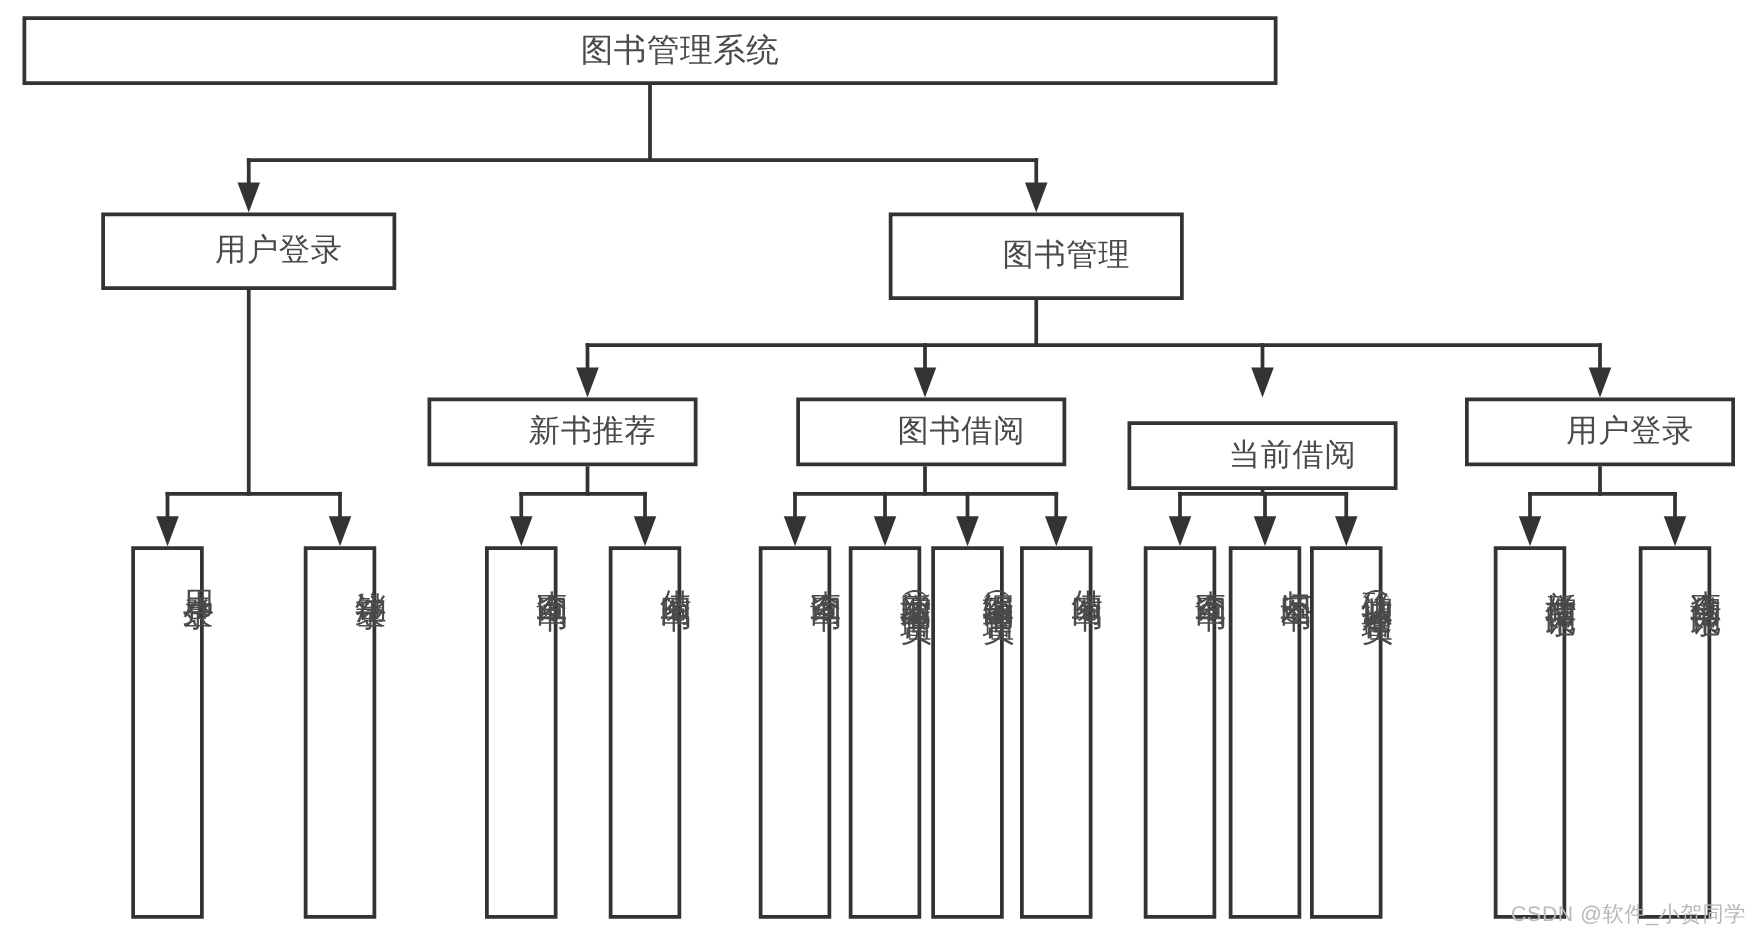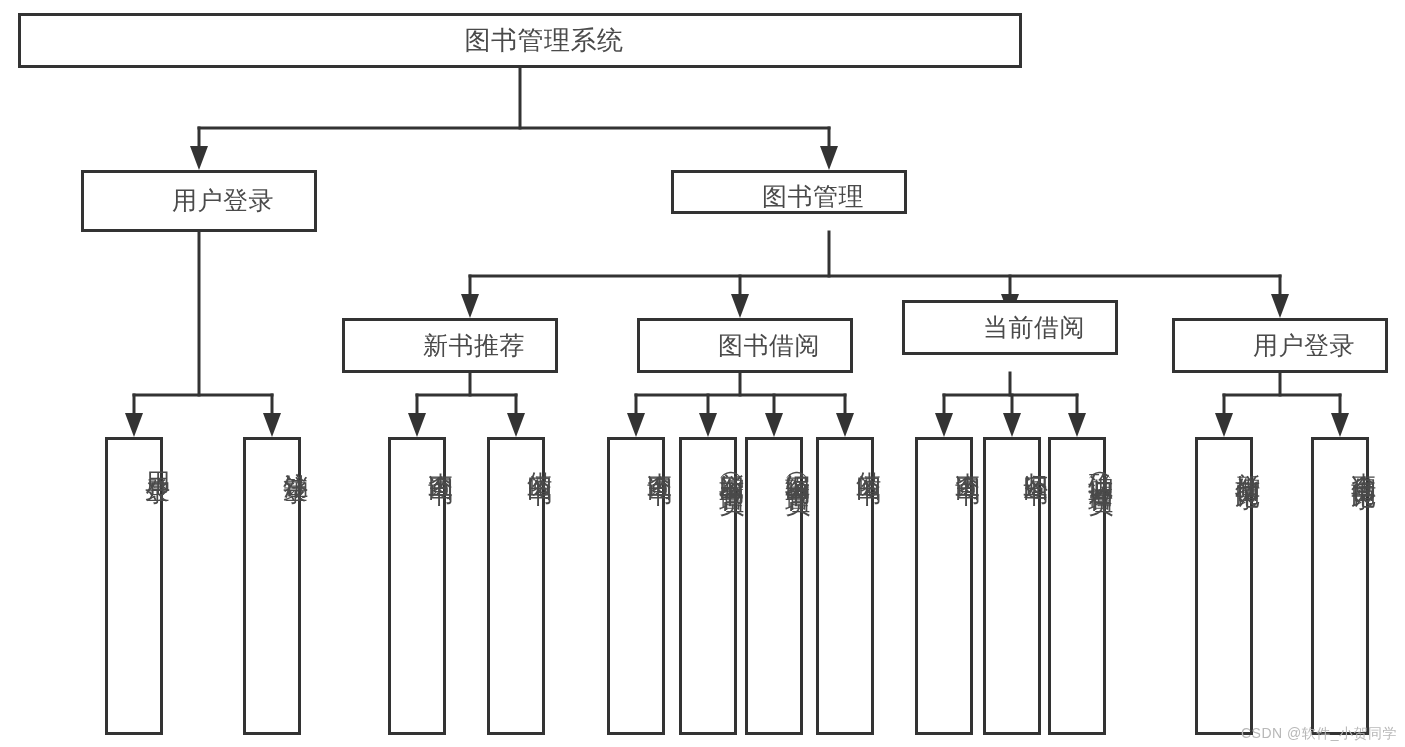"图书管理" div.node { align-items: flex-end -> none; height: 44px -> 70px; left: 671px -> 711px }
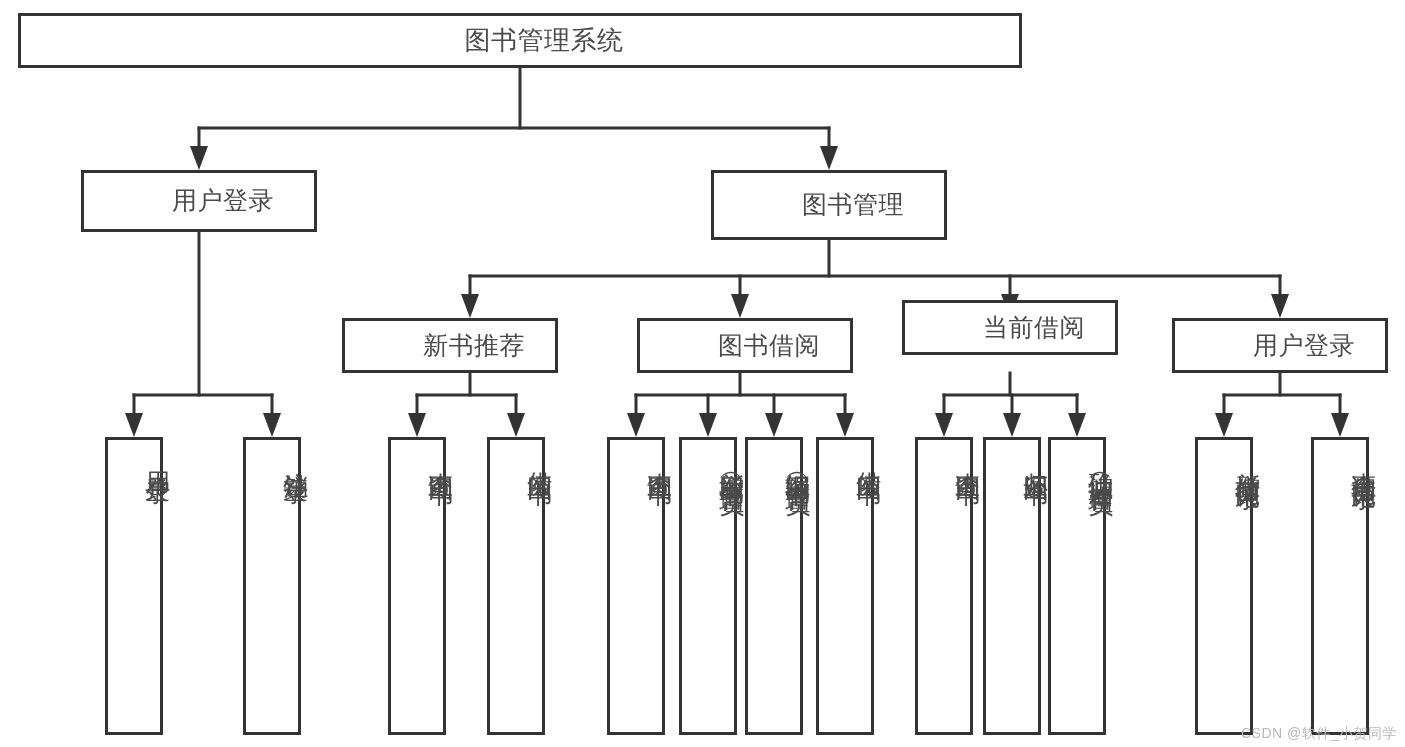"当前借阅" div.node { top: 300px -> 337px }
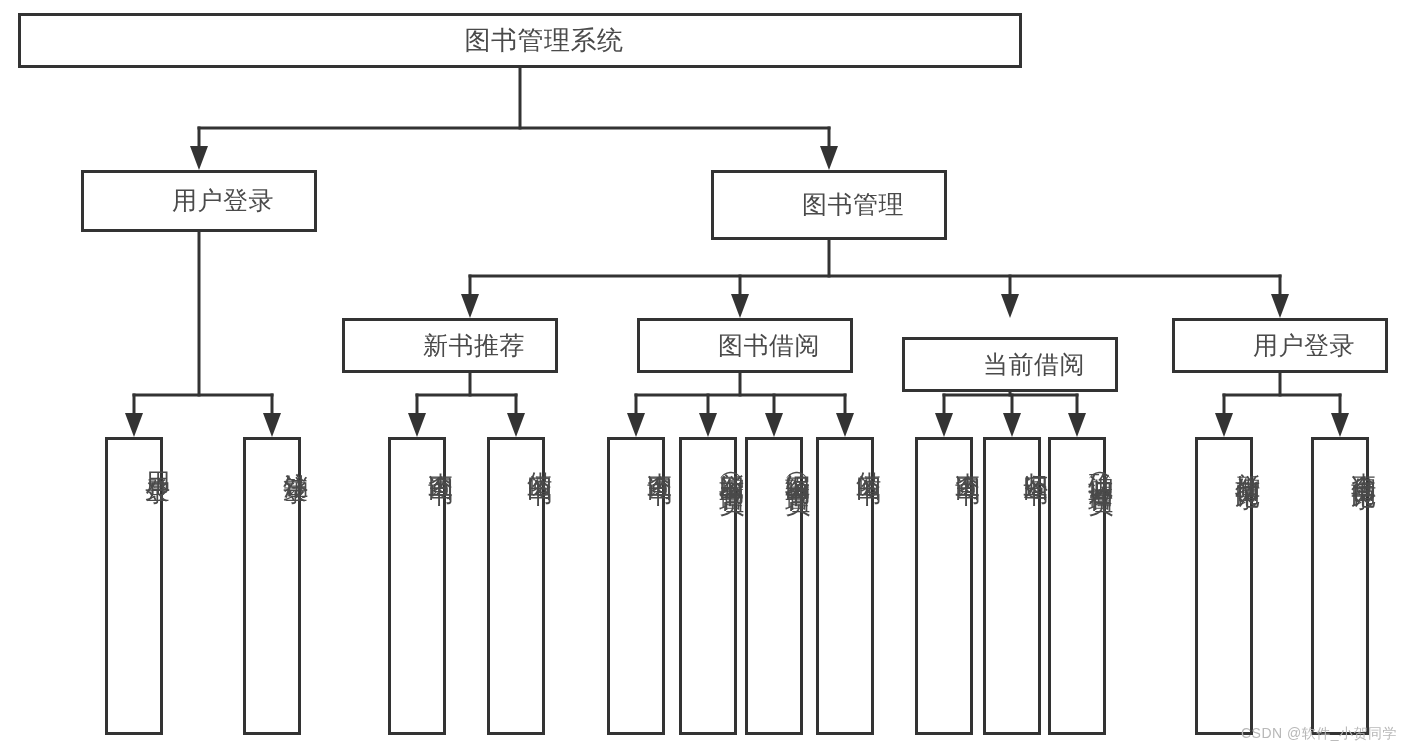"CSDN @软件_小贺同学" #watermark { font-size: 14px -> 17px }
